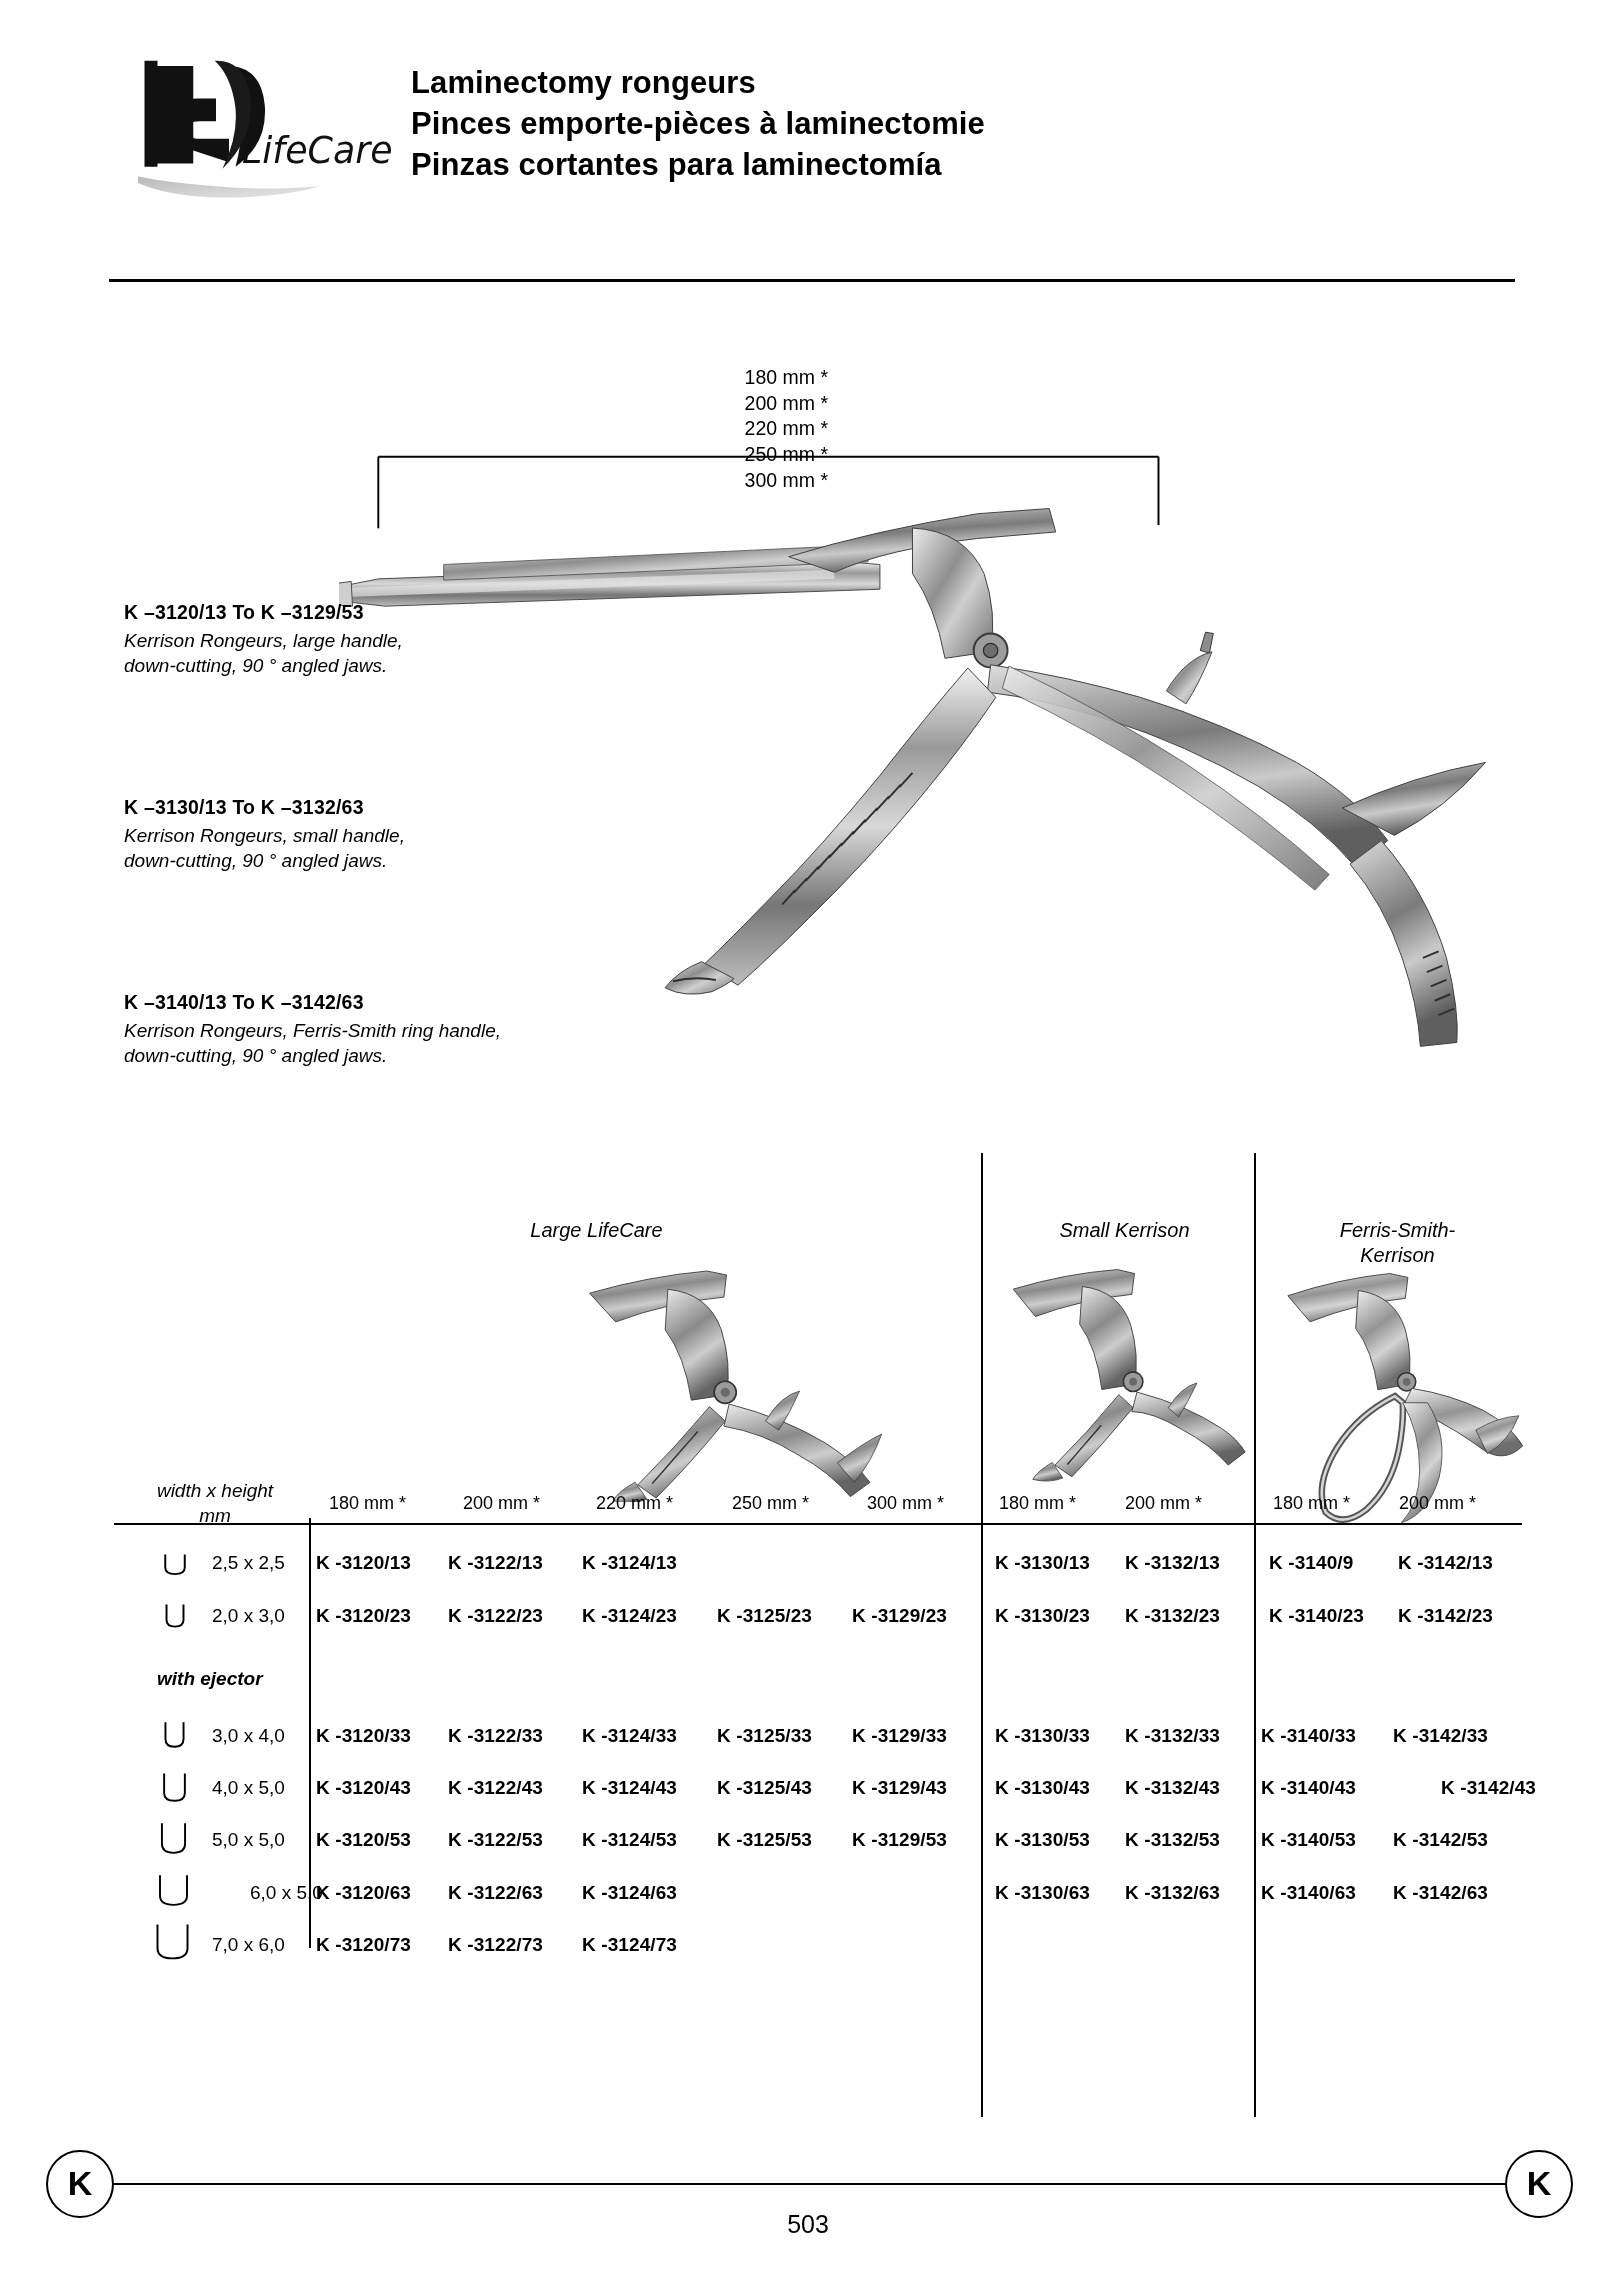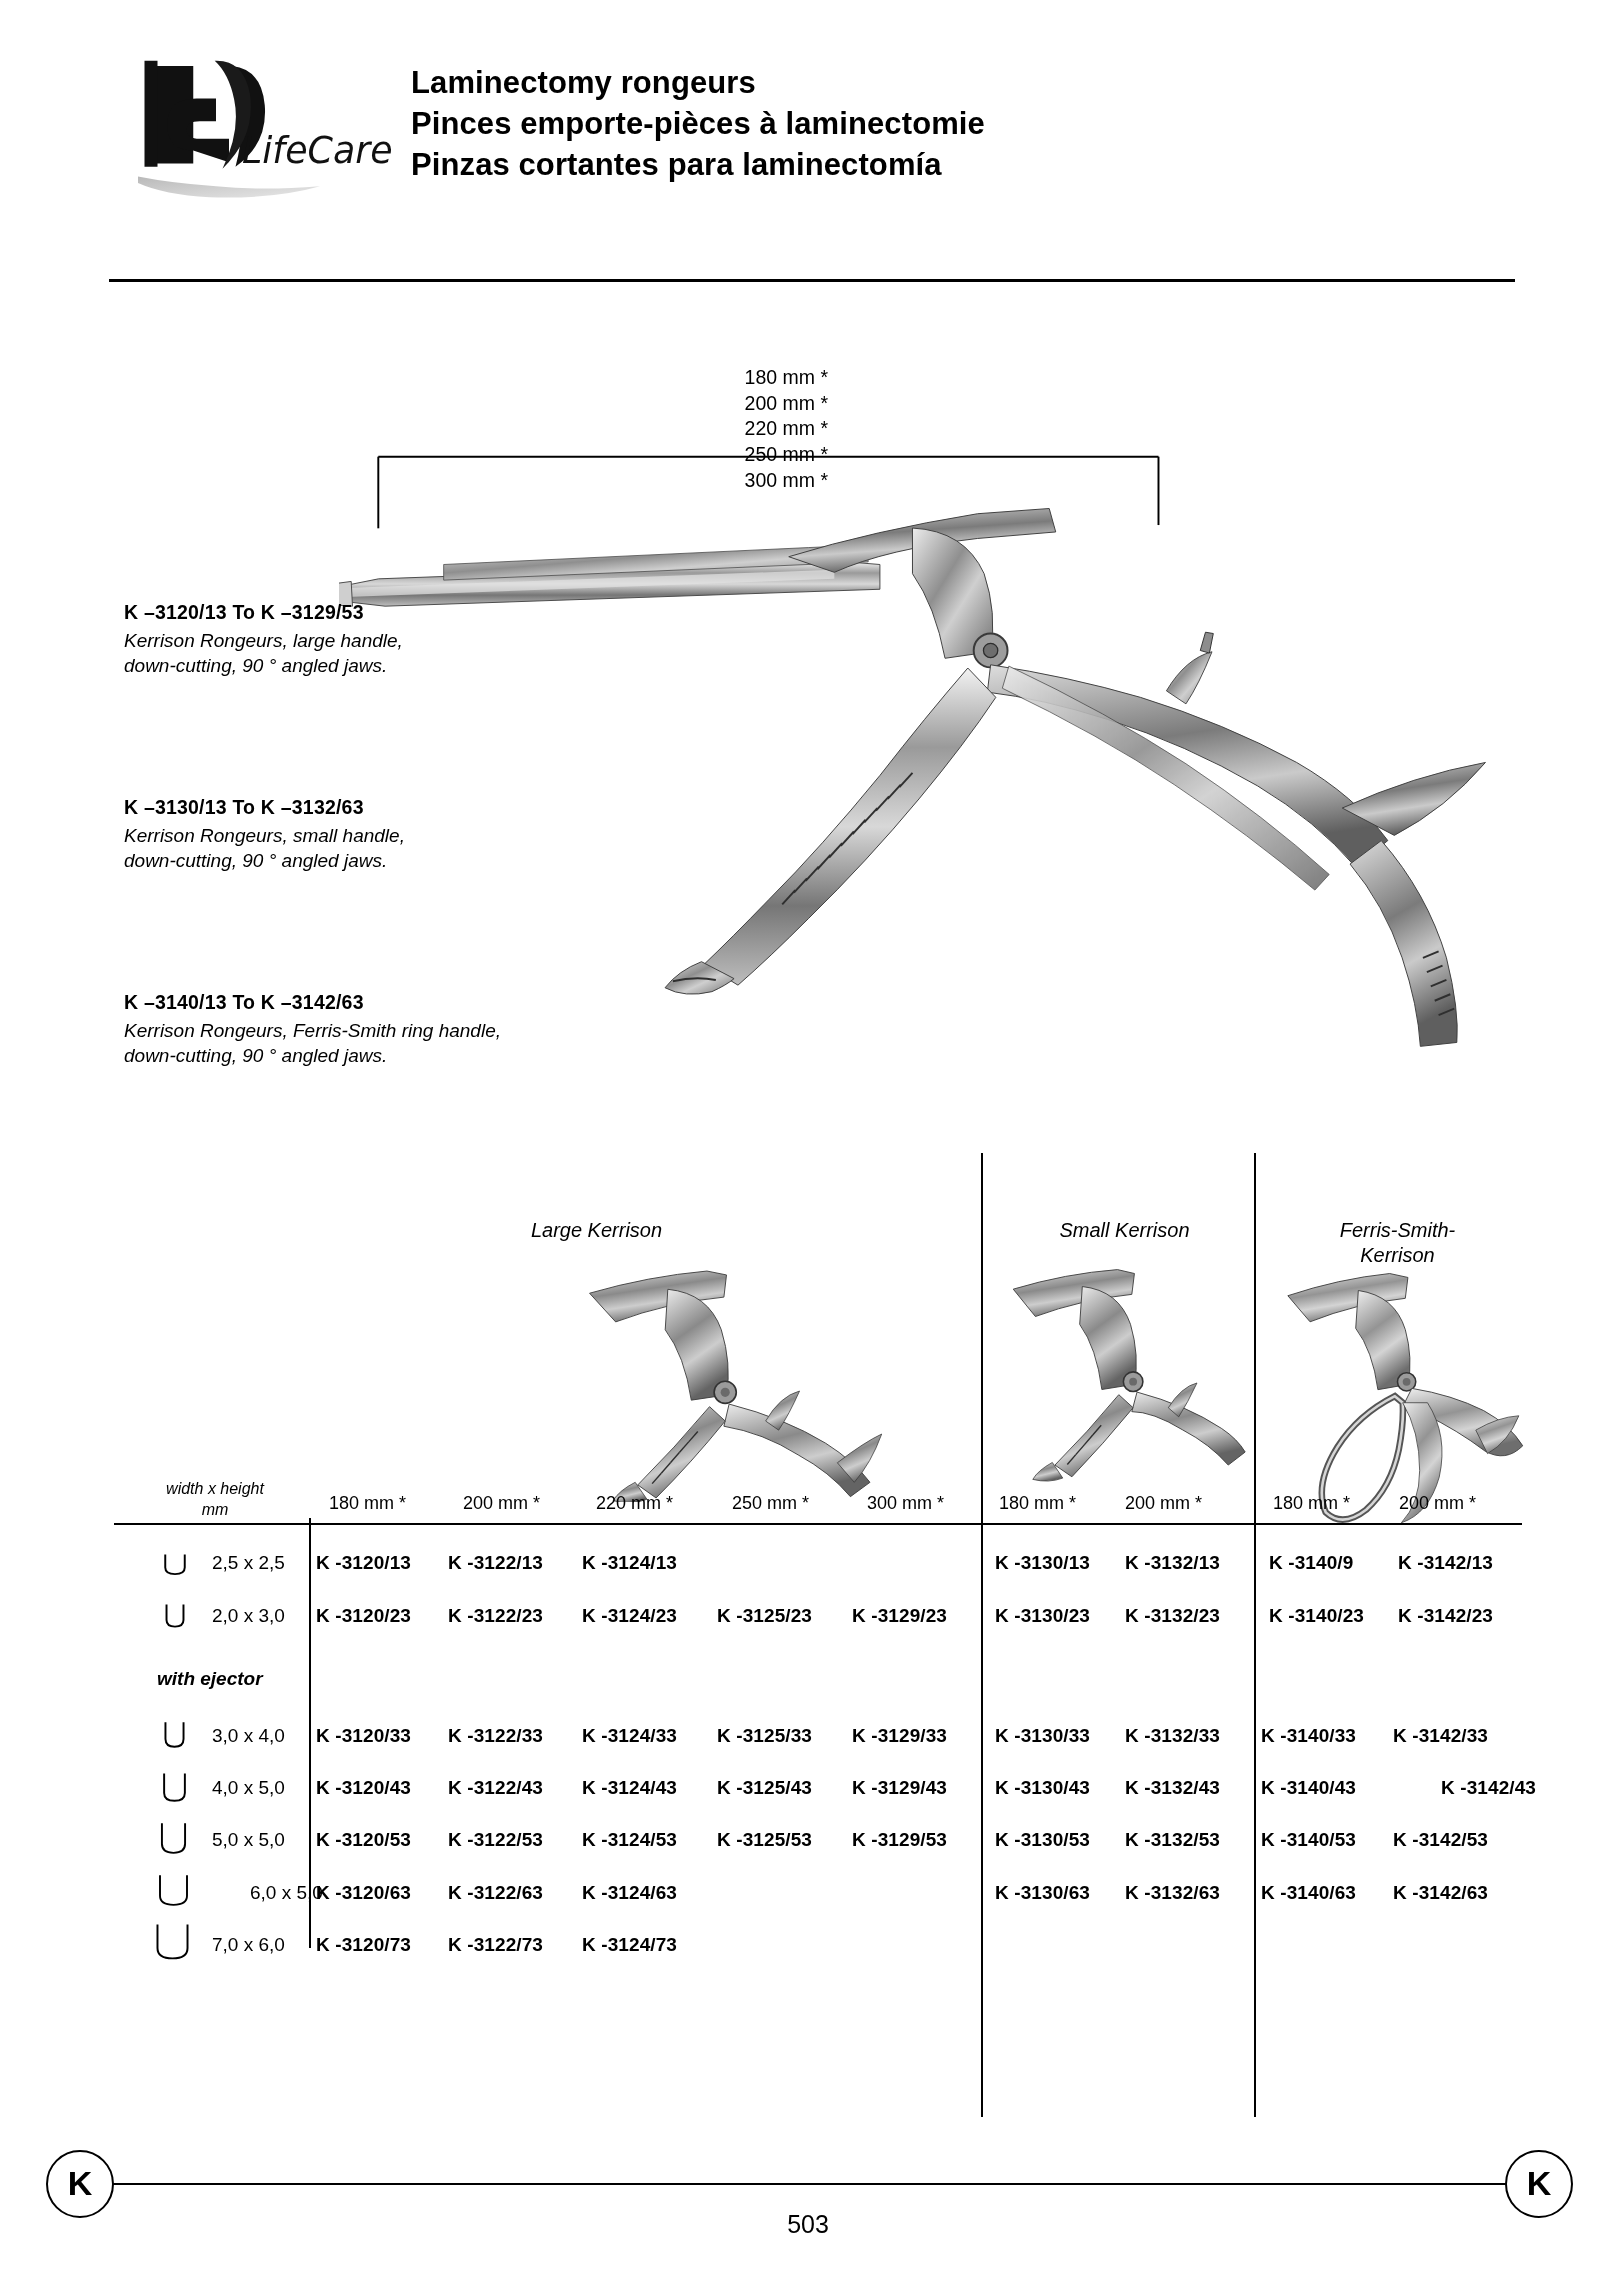"Large Kerrison" div.grp-label { text: Kerrison -> LifeCare }
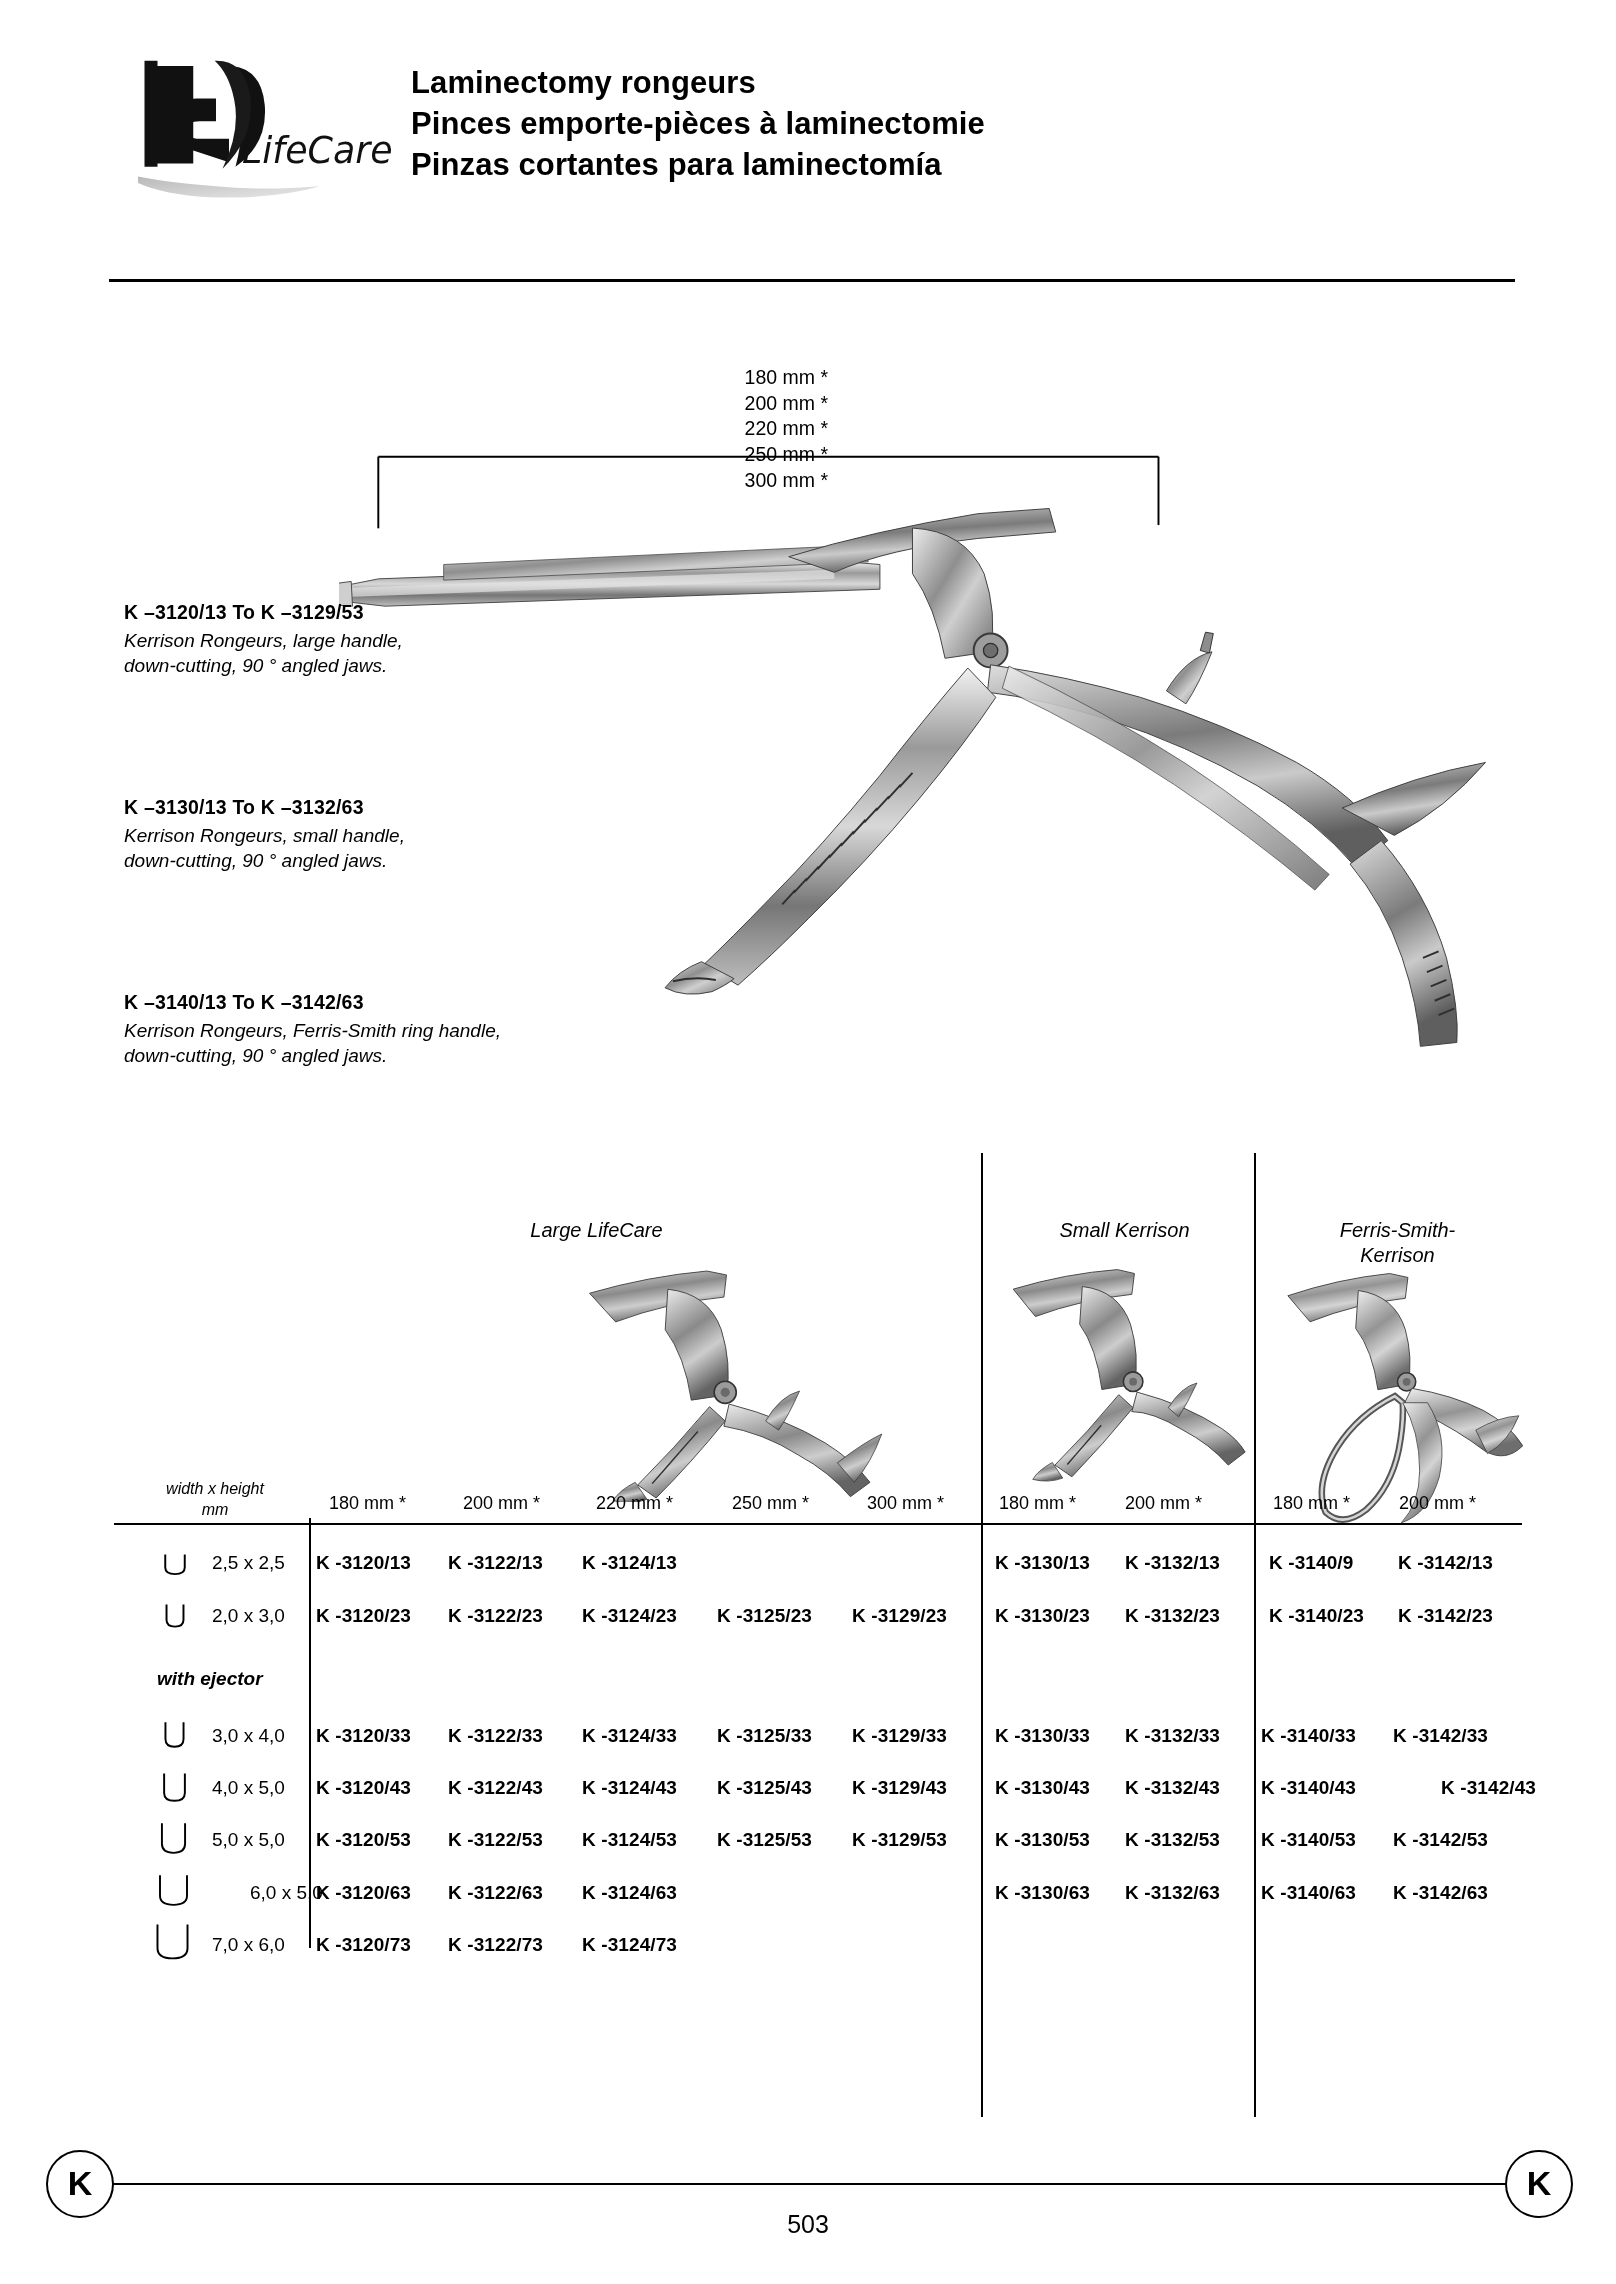"width x height" .wh-label { font-size: 16px -> 19px }
